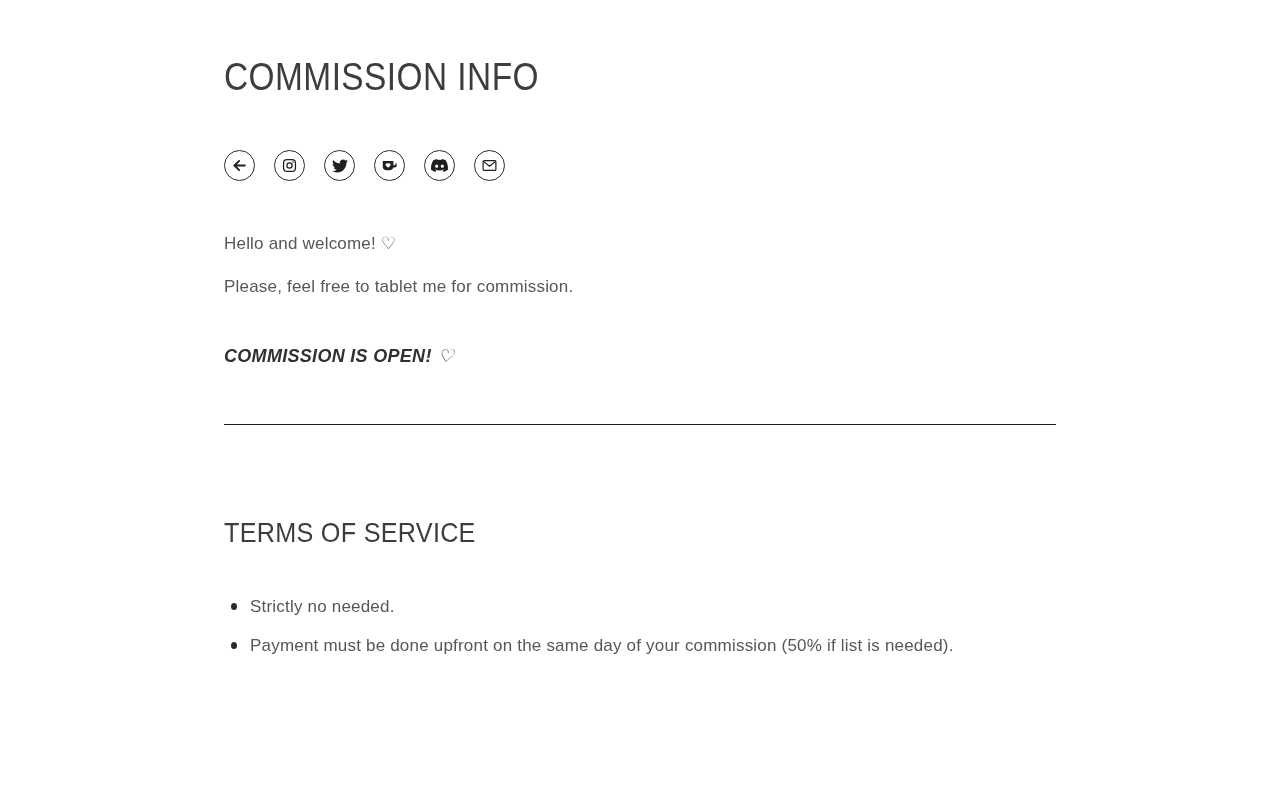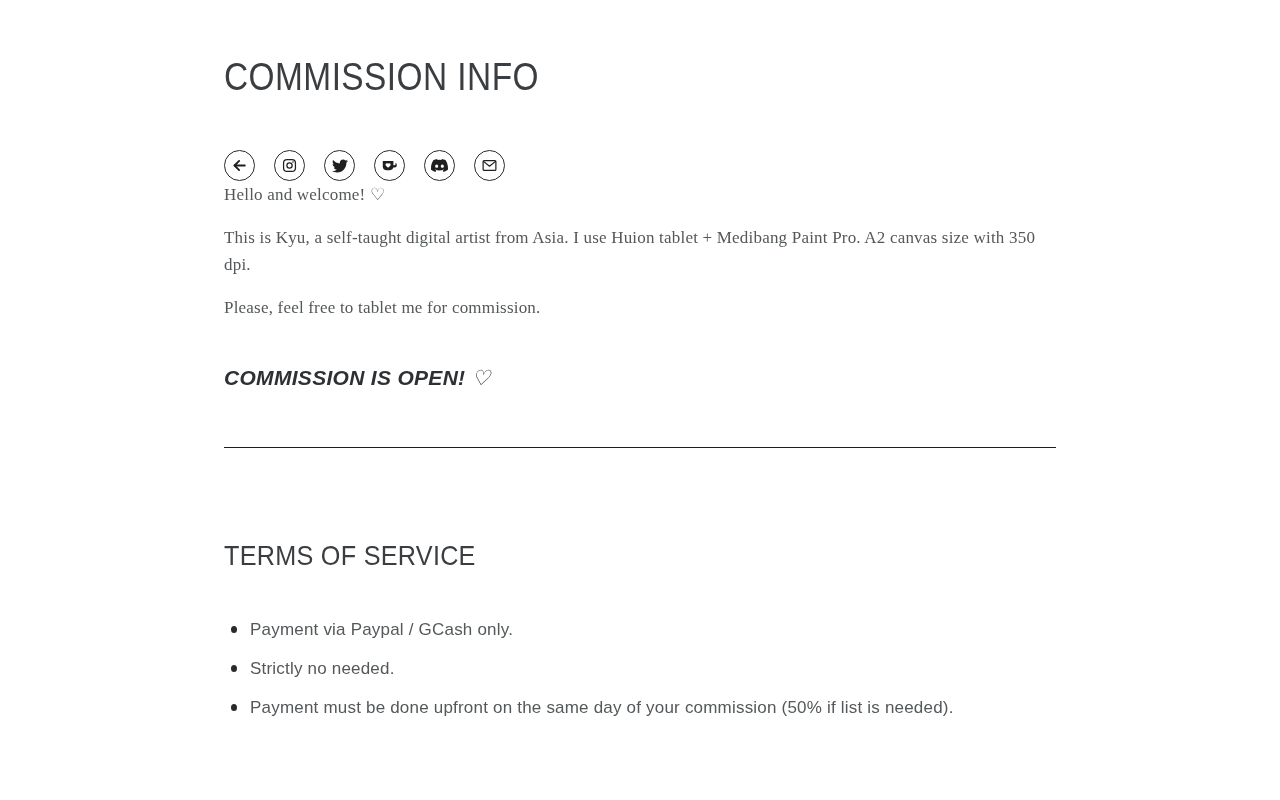"Hello and welcome! ♡" .intro { font-family: Liberation Serif, serif -> none; margin-top: none -> 49px }
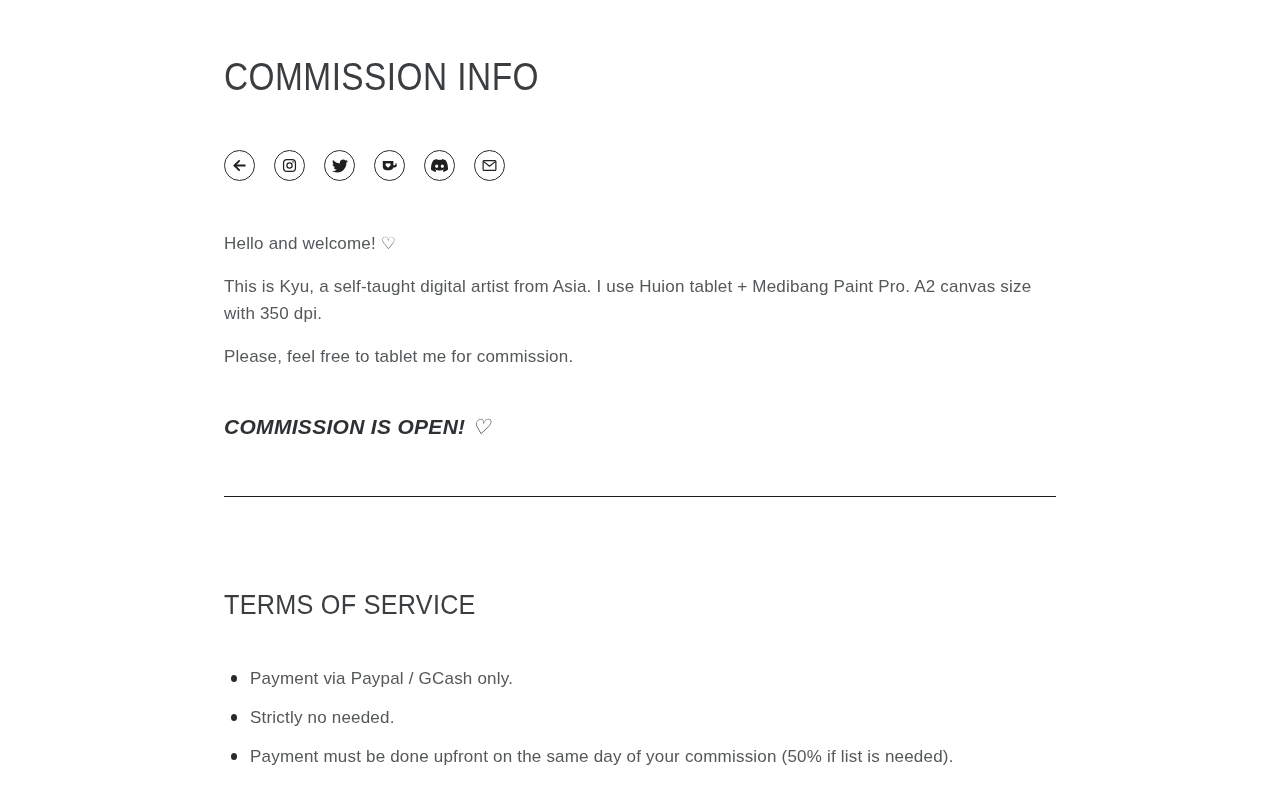"This is Kyu, a self-taught" p { html: <p>This is Kyu, a self-taught digital artist from Asia. I use Huion tablet + Medibang Paint Pro. A2 canvas size with 350 dpi.</p> -> none }
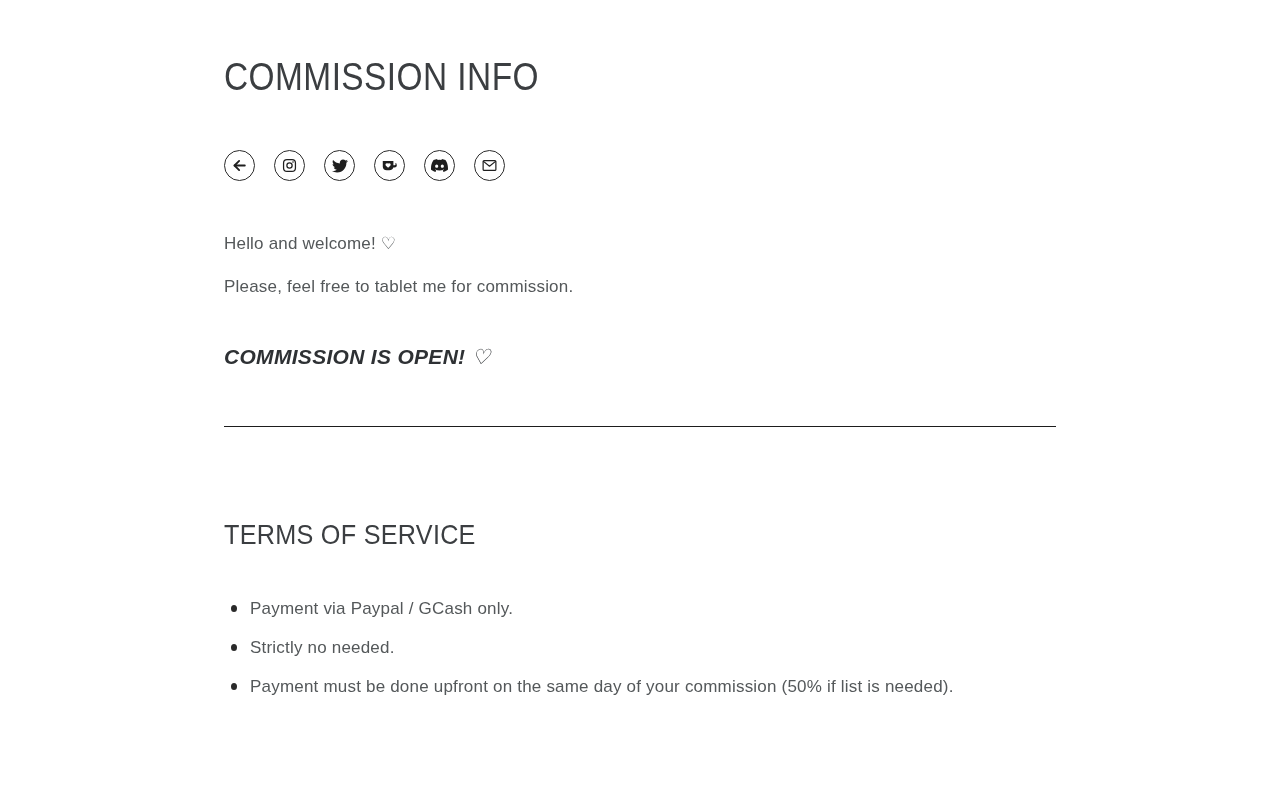"COMMISSION IS OPEN! ♡" .status-line { font-size: 21px -> 18px }
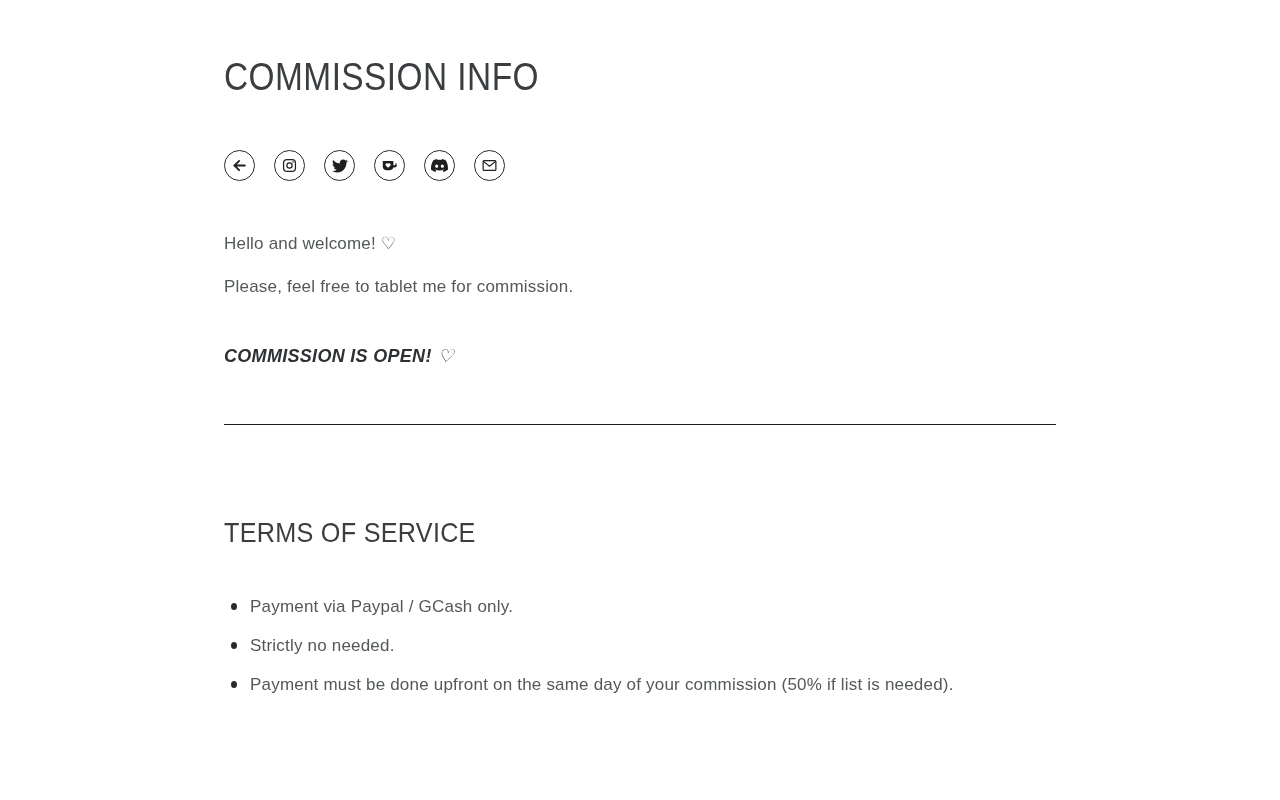"Payment via Paypal / GCash" li { html: <li>Payment via Paypal / GCash only.</li> -> none }
